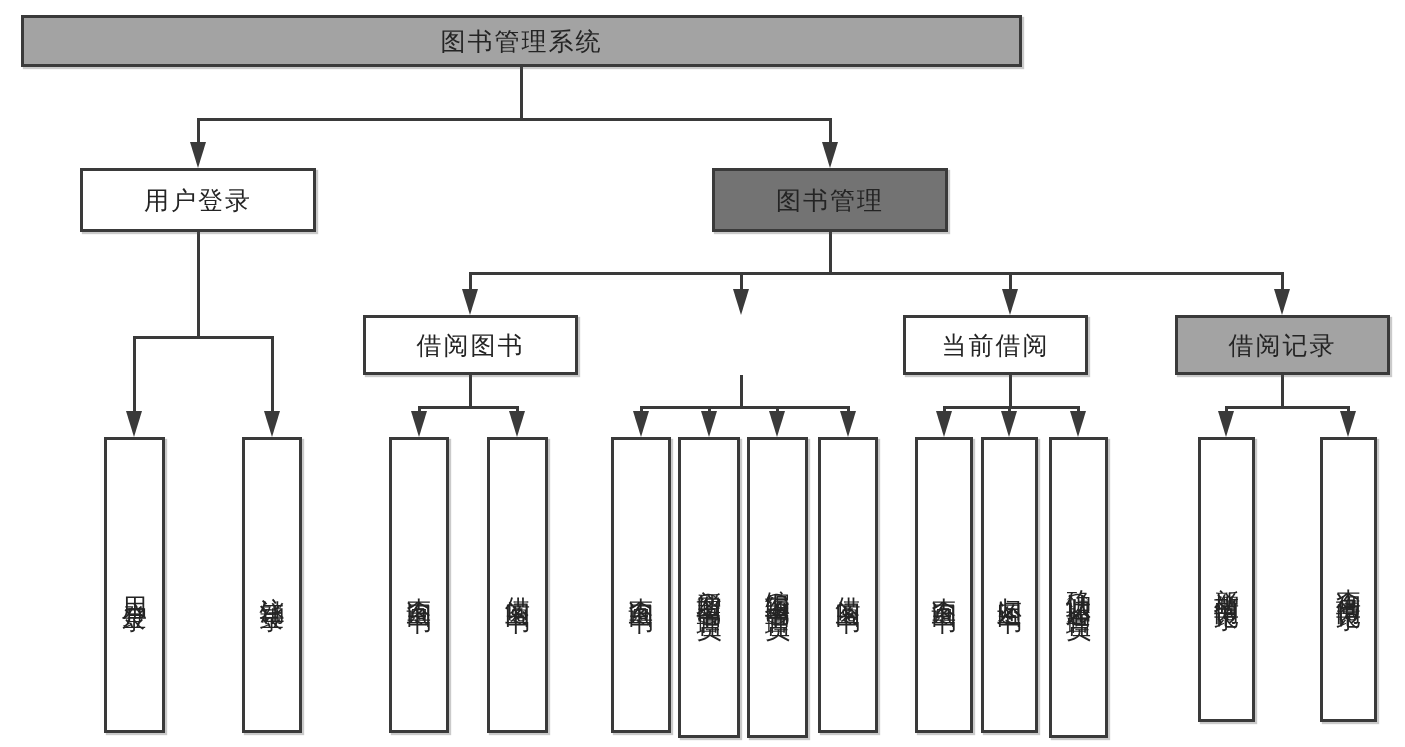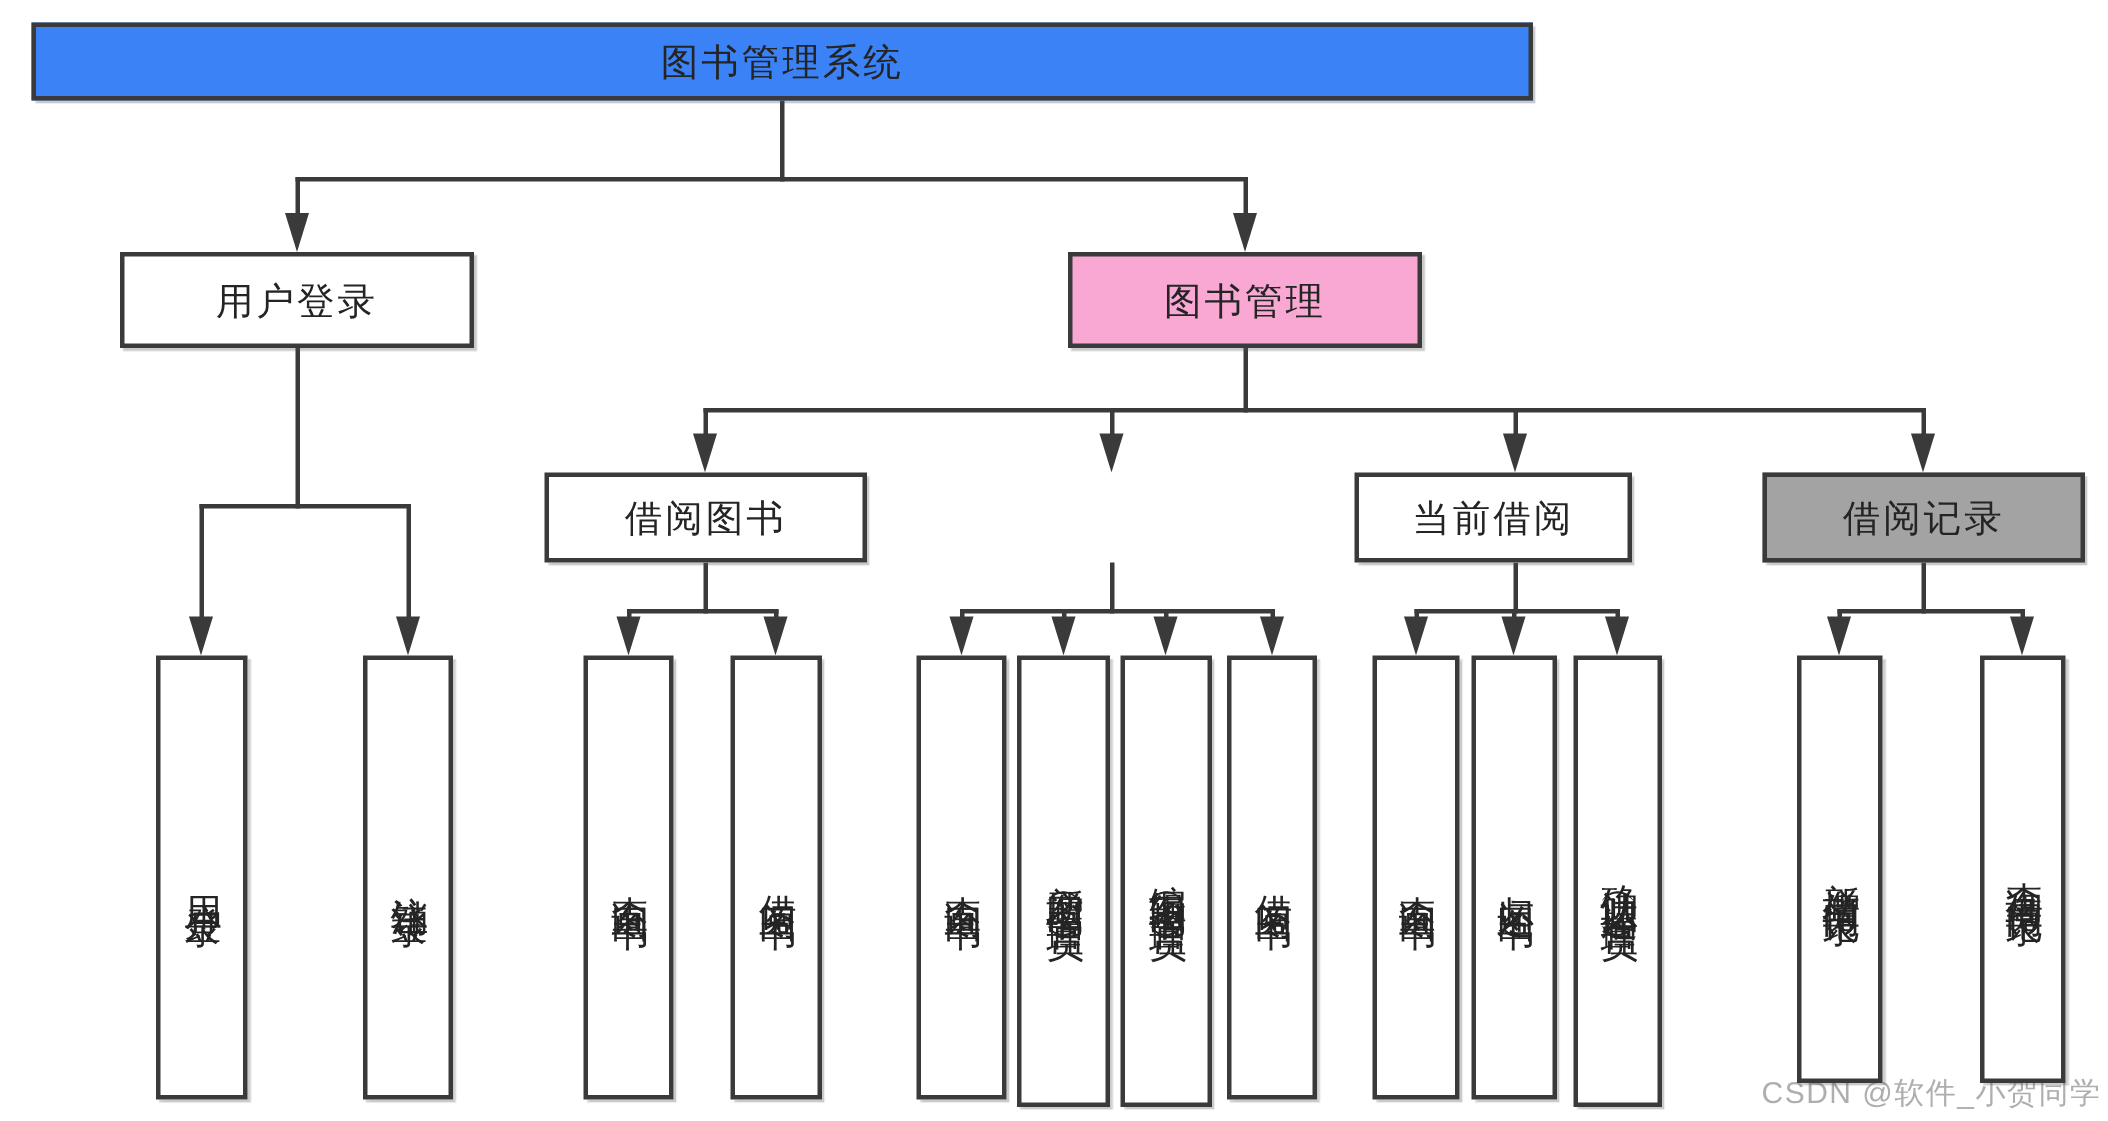"图书管理系统" div.node { background: #3b82f6 -> #a3a3a3 }
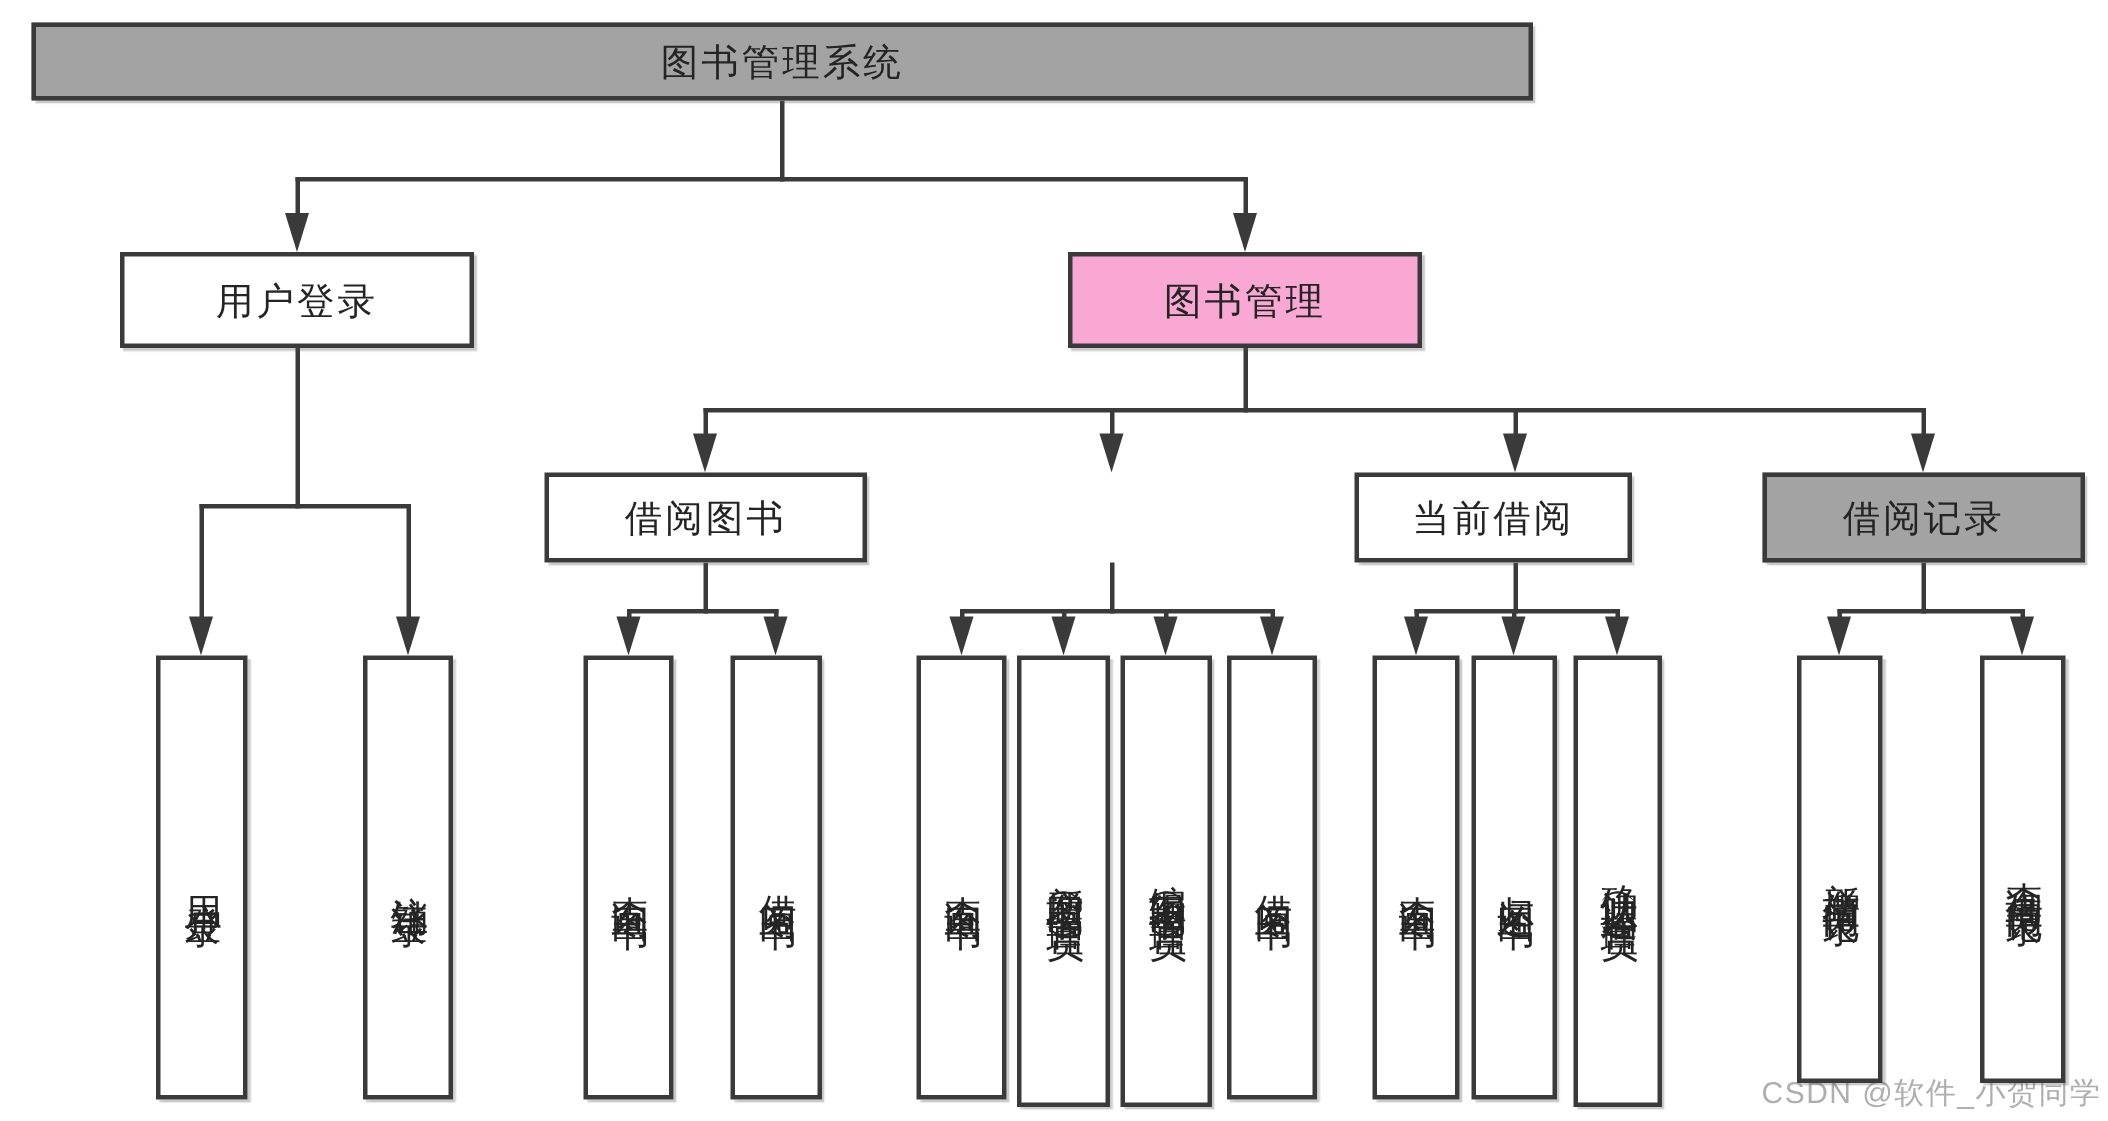"图书管理" div.node { background: #f9a8d4 -> #737373 }
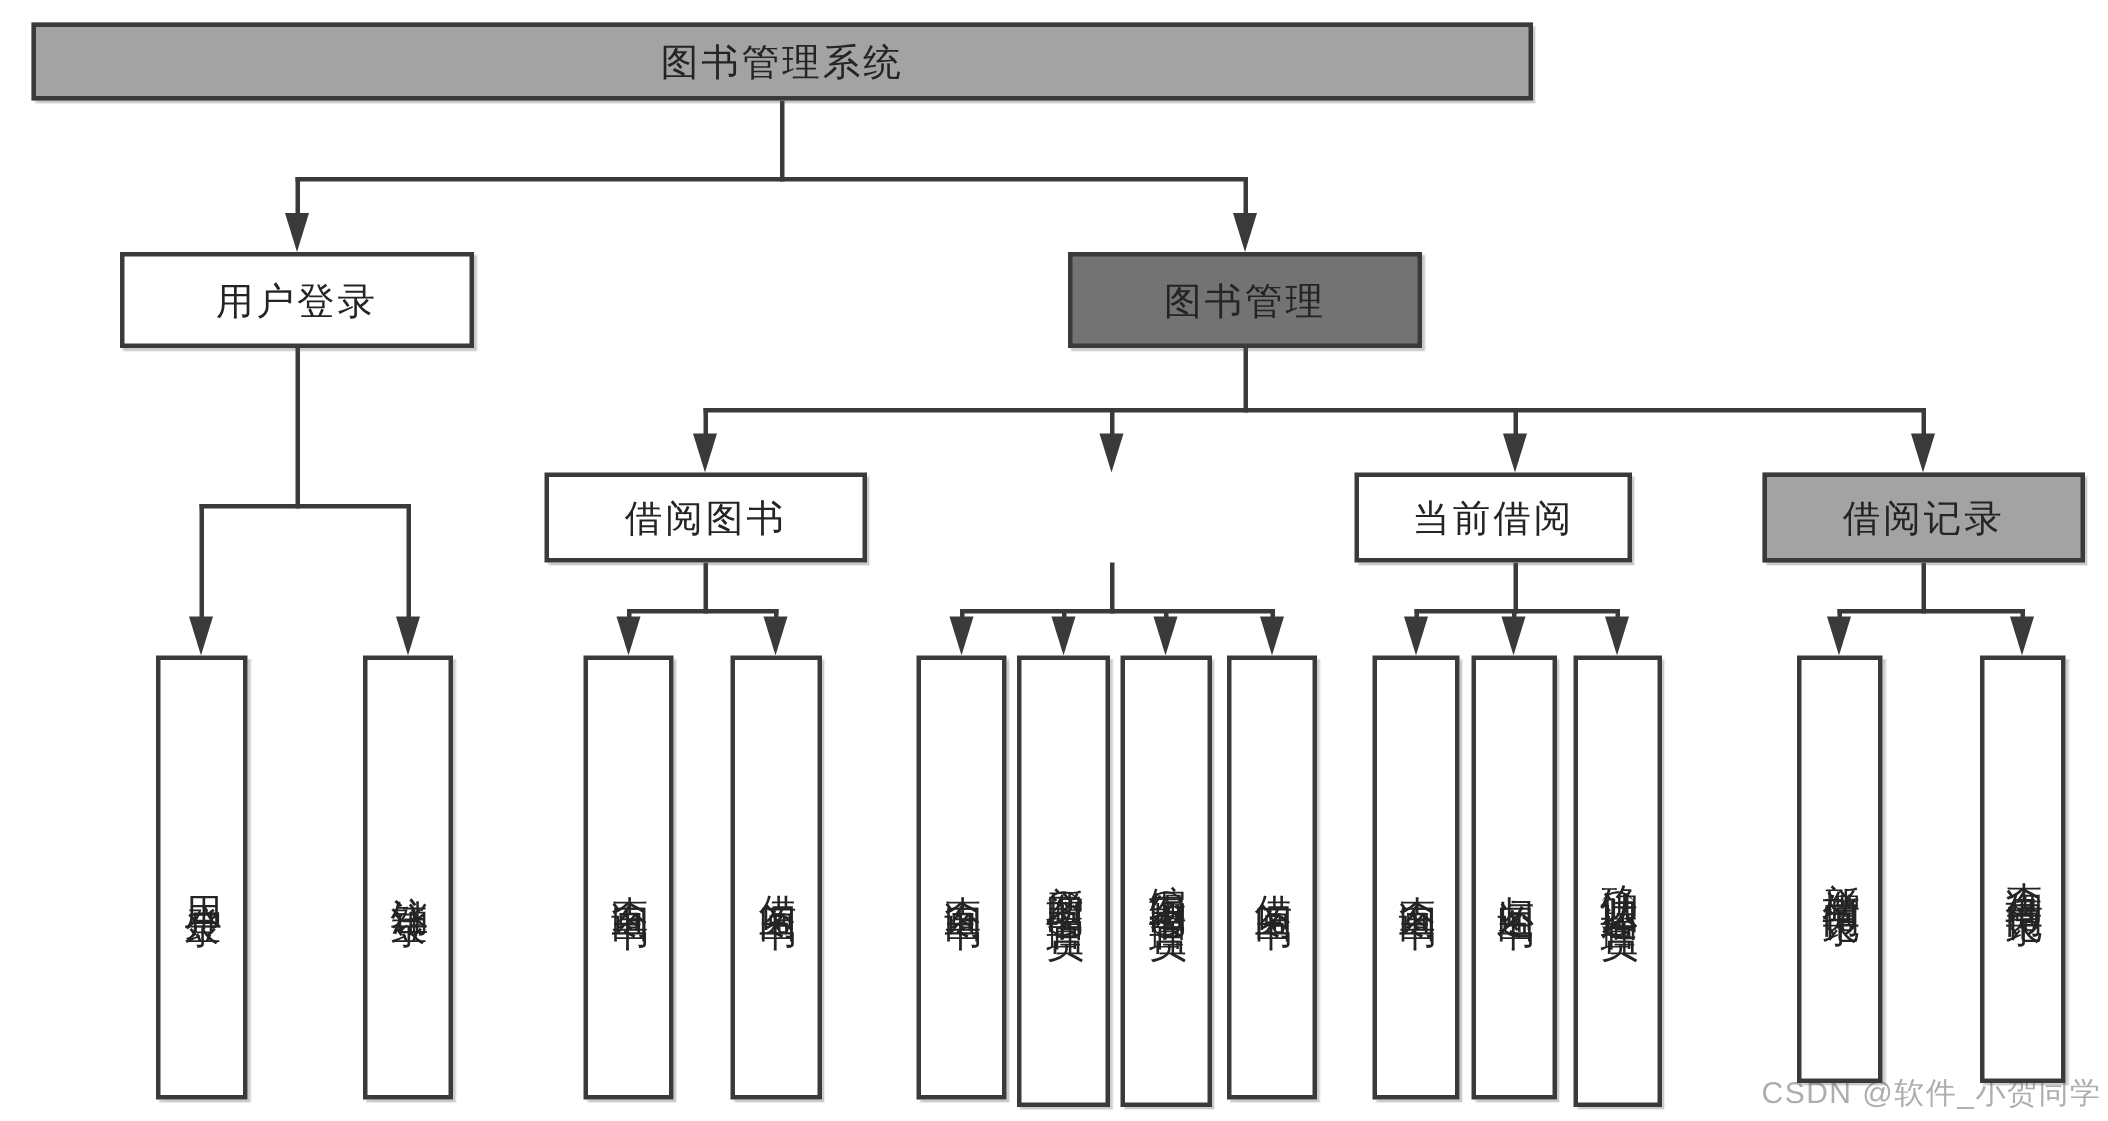"CSDN @软件_小贺同学" div.watermark { html: <div>CSDN @软件_小贺同学</div> -> none }
